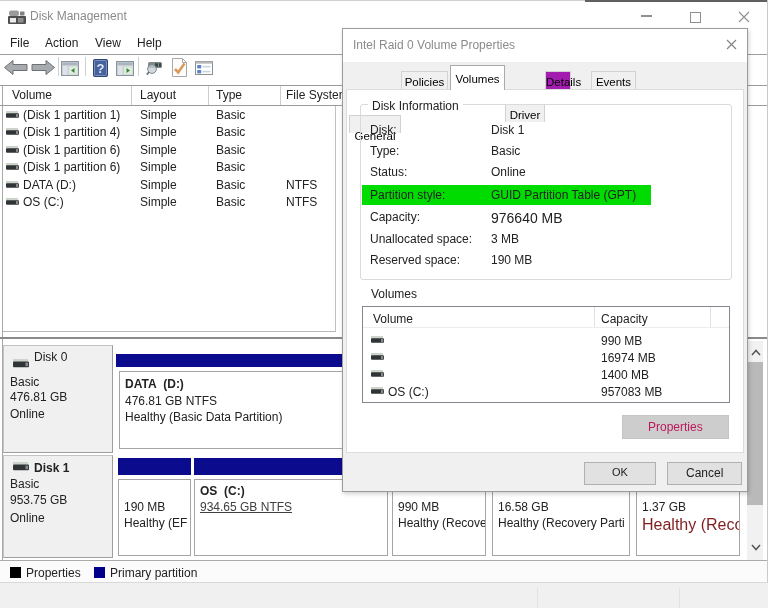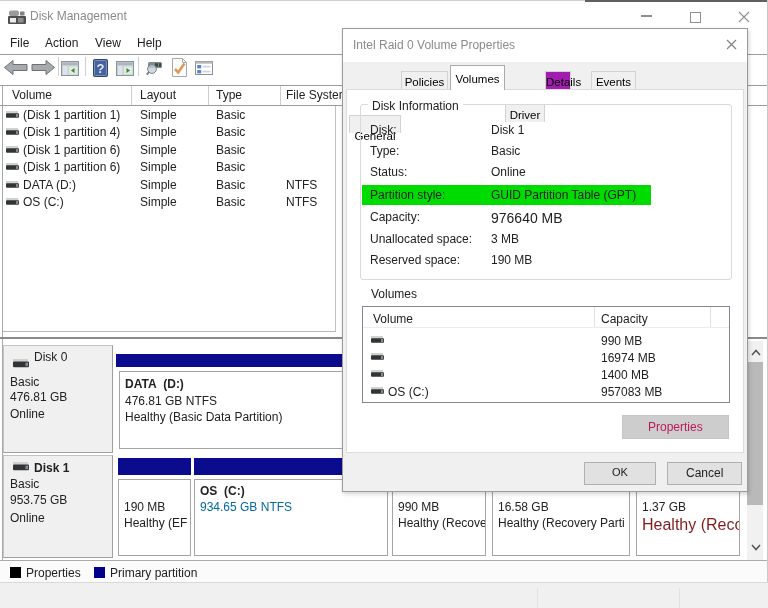"934.65 GB NTFS" div { color: #0369a1 -> #404040; text-decoration: none -> underline }
